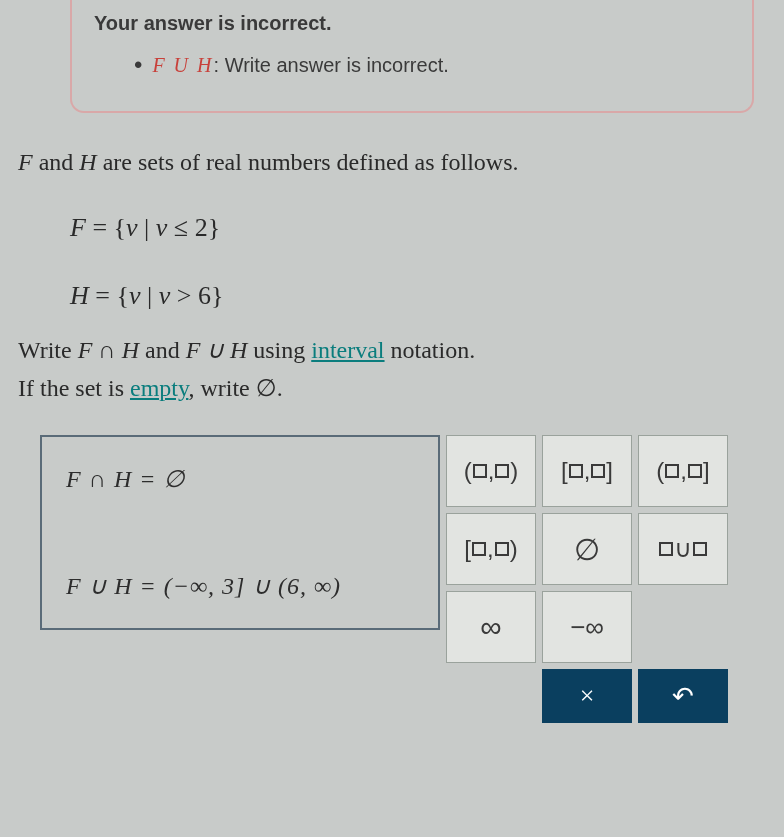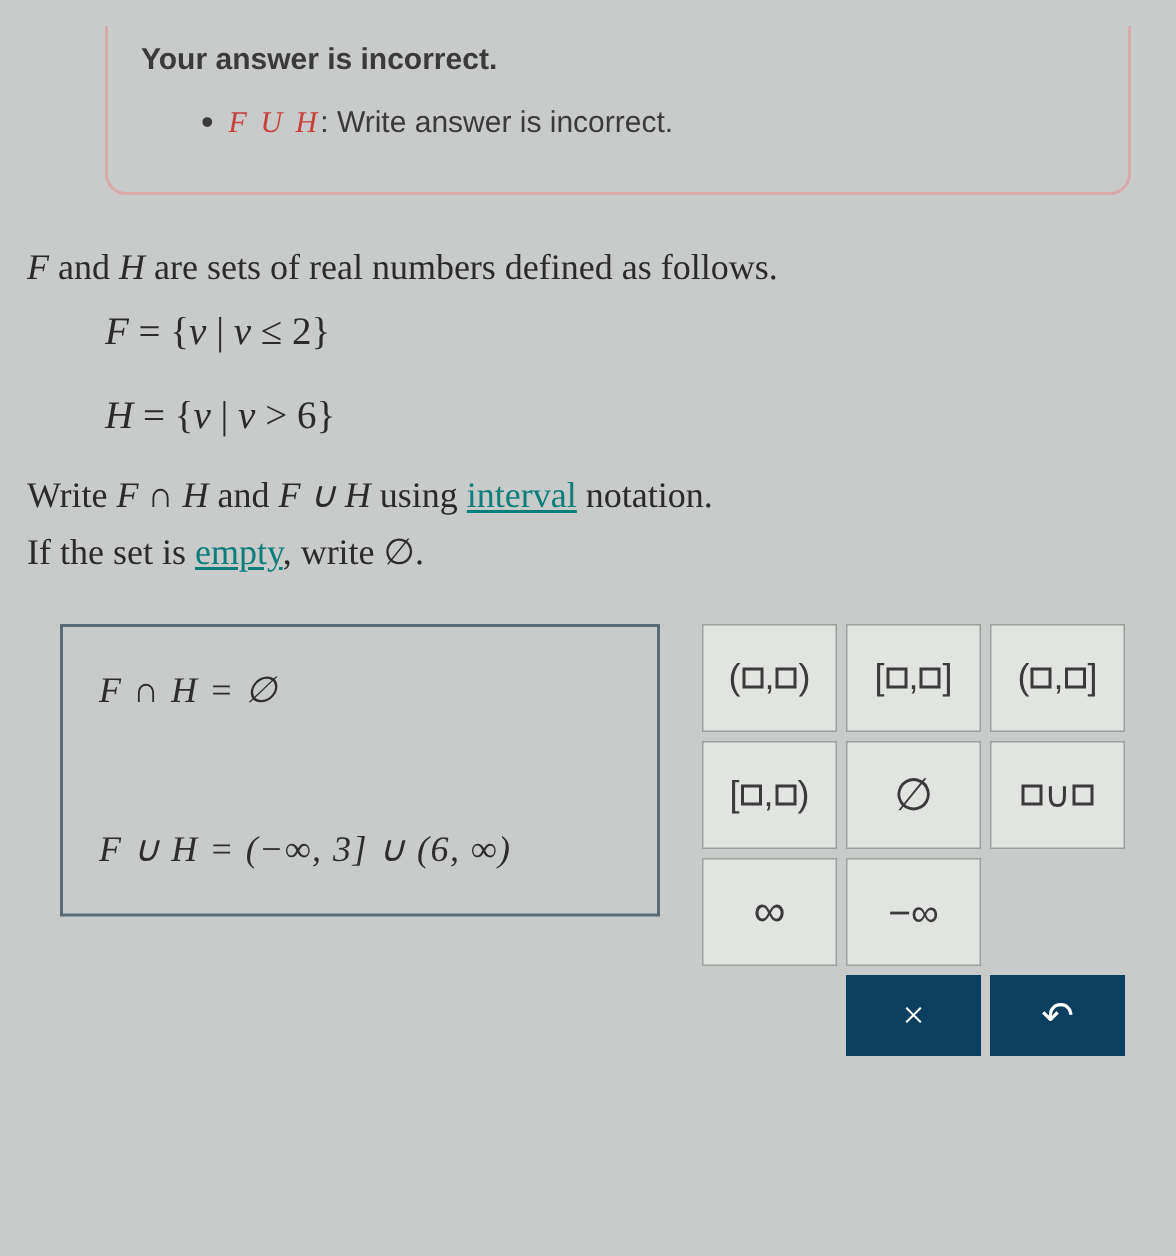"Your answer is incorrect." .feedback-box { margin: 17px 30px 30px 70px -> 0 30px 30px 70px }
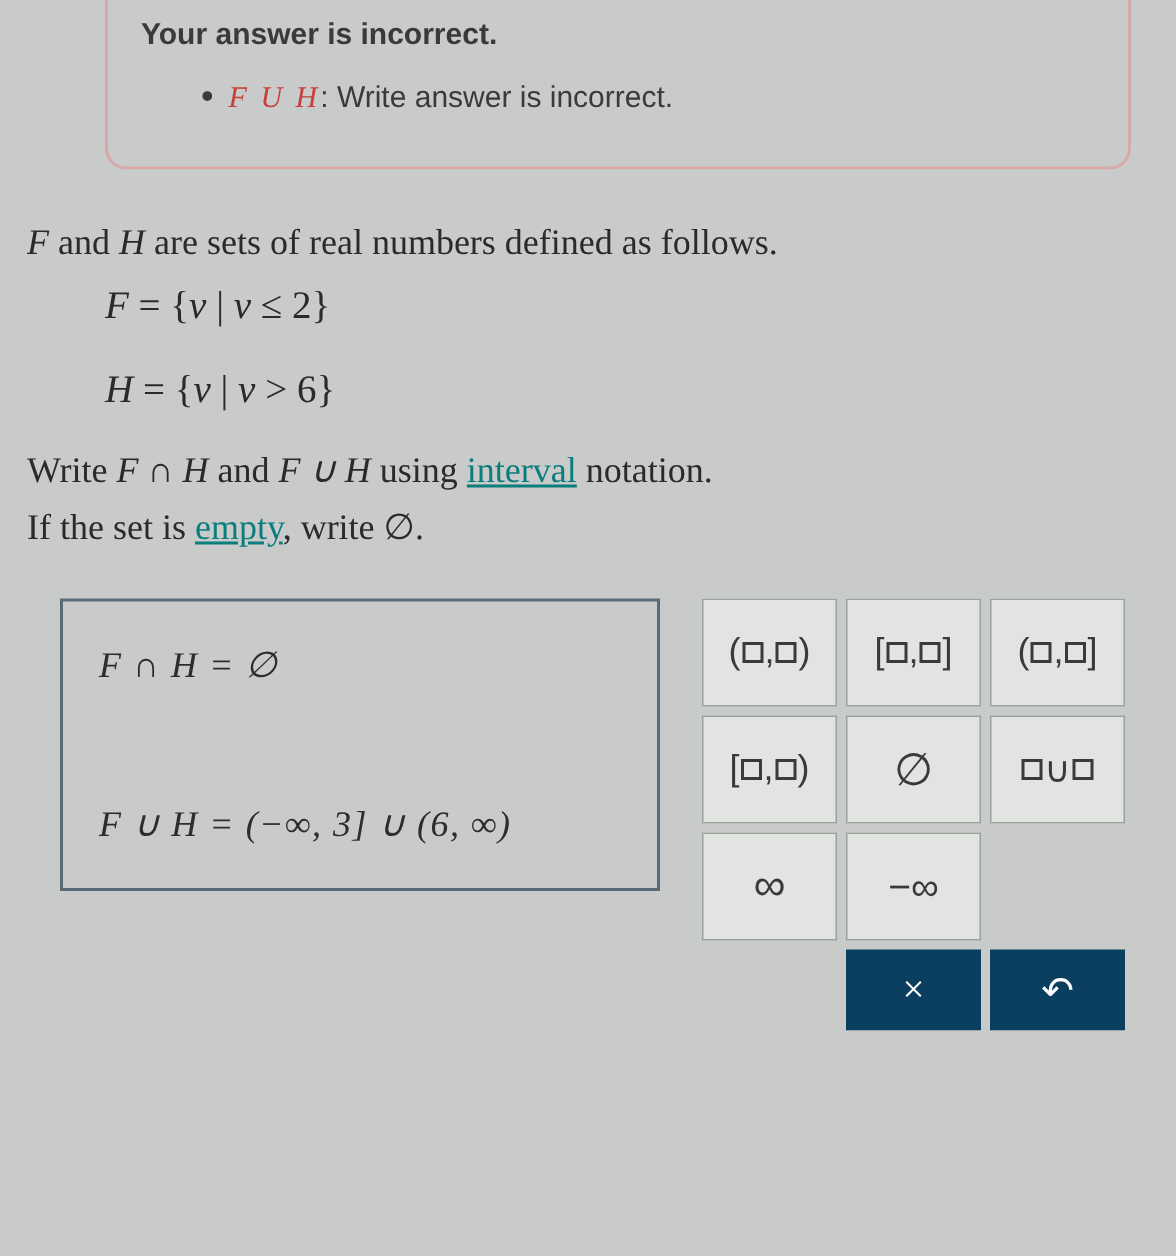"F = {v | v" .set-def { margin: 2px 0 14px 52px -> 26px 0 14px 52px }
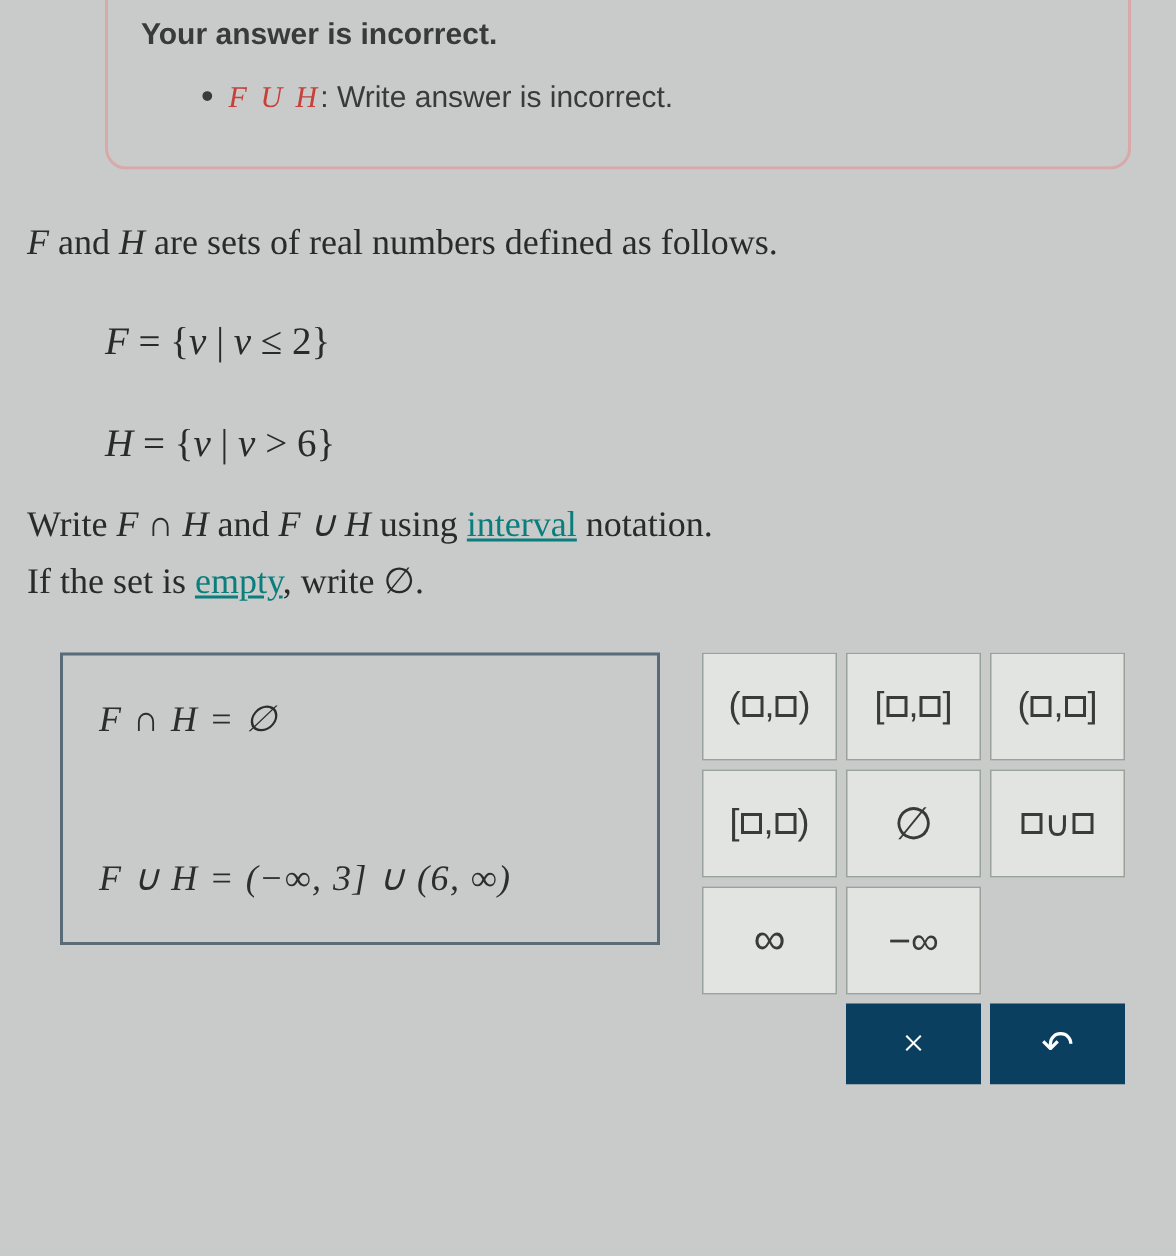"F ∩ H = ∅" .answer-area { gap: 28px -> 6px }
